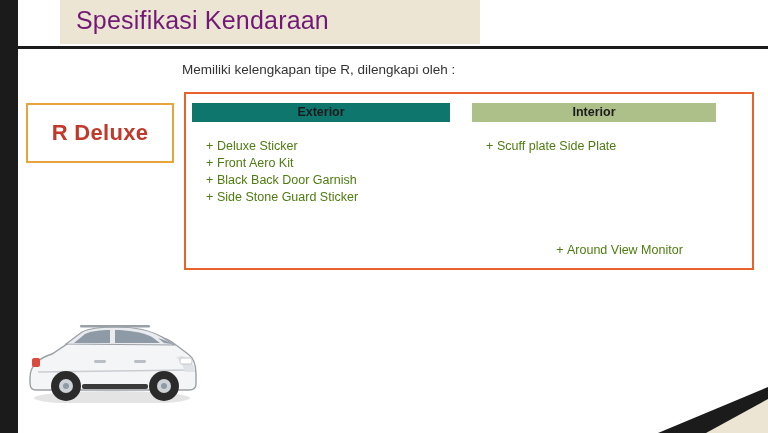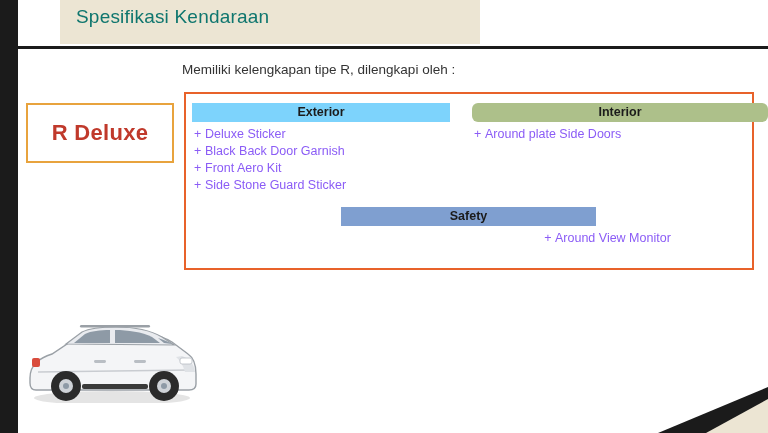"Spesifikasi Kendaraan" .title-text { color: #0f766e -> #701a75; font-size: 19px -> 25px }
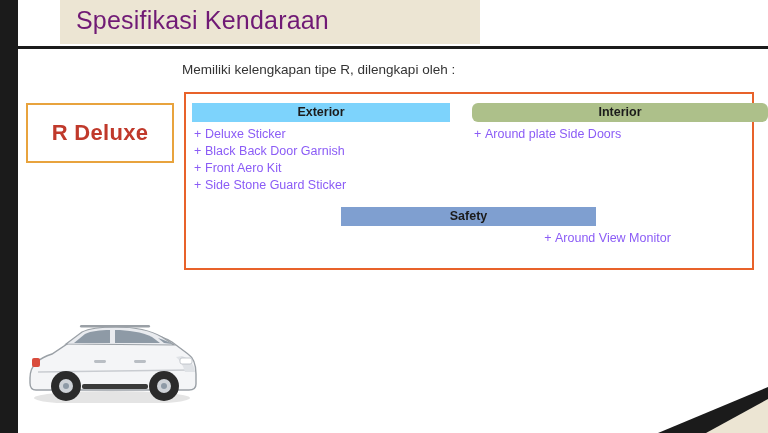"Exterior" .hdr-exterior { background: #7dd3fc -> #0f766e }
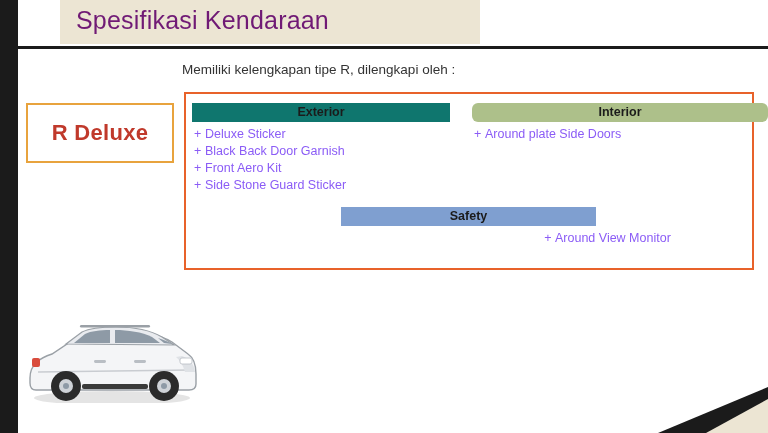"Interior" .hdr-interior { border-radius: 6px -> none; width: 296px -> 244px }
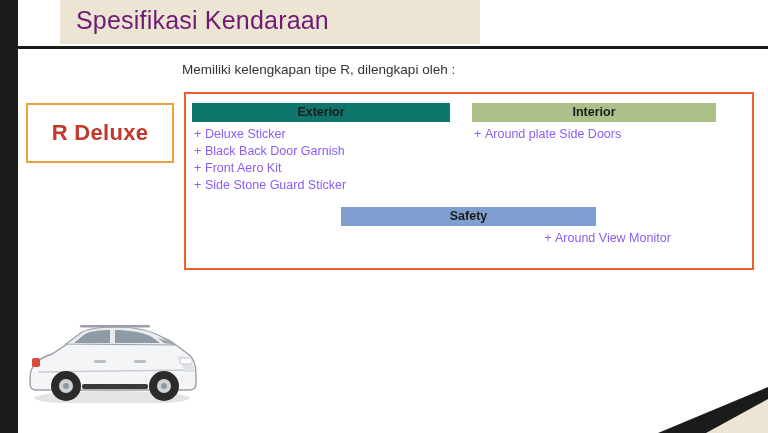"+ Deluxe Sticker" .bullet-list { color: #8b5cf6 -> #4d7c0f; margin: 0 -> 12px }
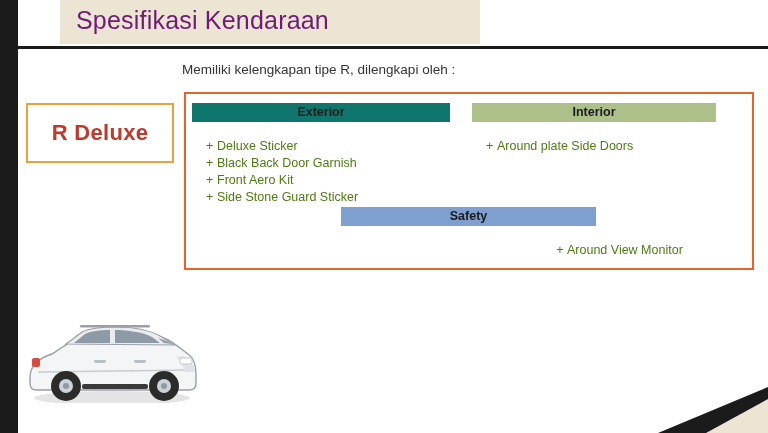"Around plate Side Doors" span { text: Around plate Side Doors -> Scuff plate Side Plate }
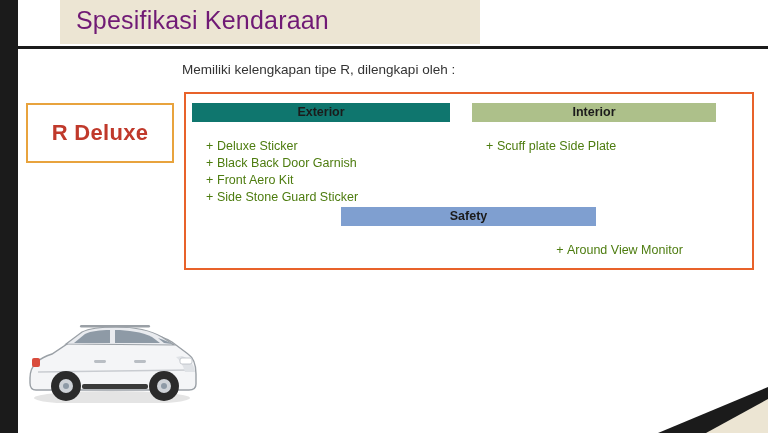"+ Black Back Door Garnish" li { order: before "+ Front Aero Kit" -> after "+ Front Aero Kit" }
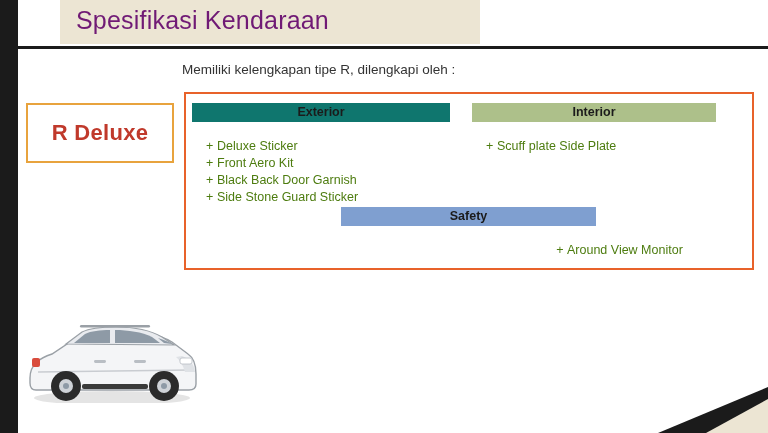"Safety" div.section-header { html: <div>Safety</div> -> none }
